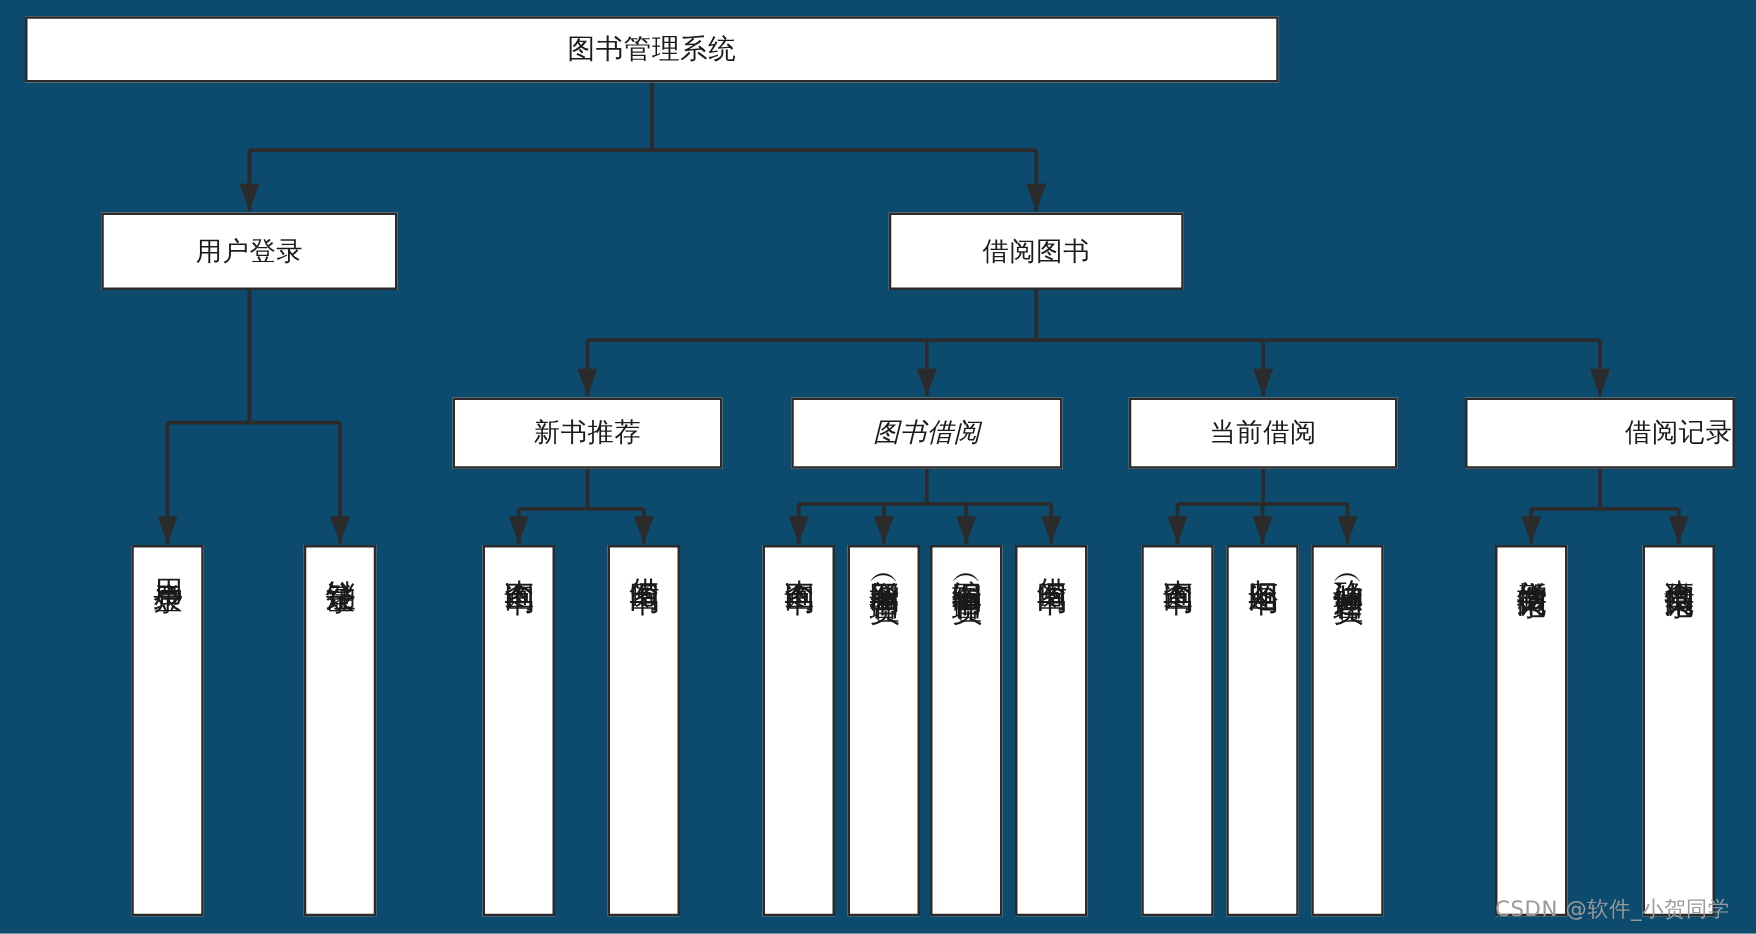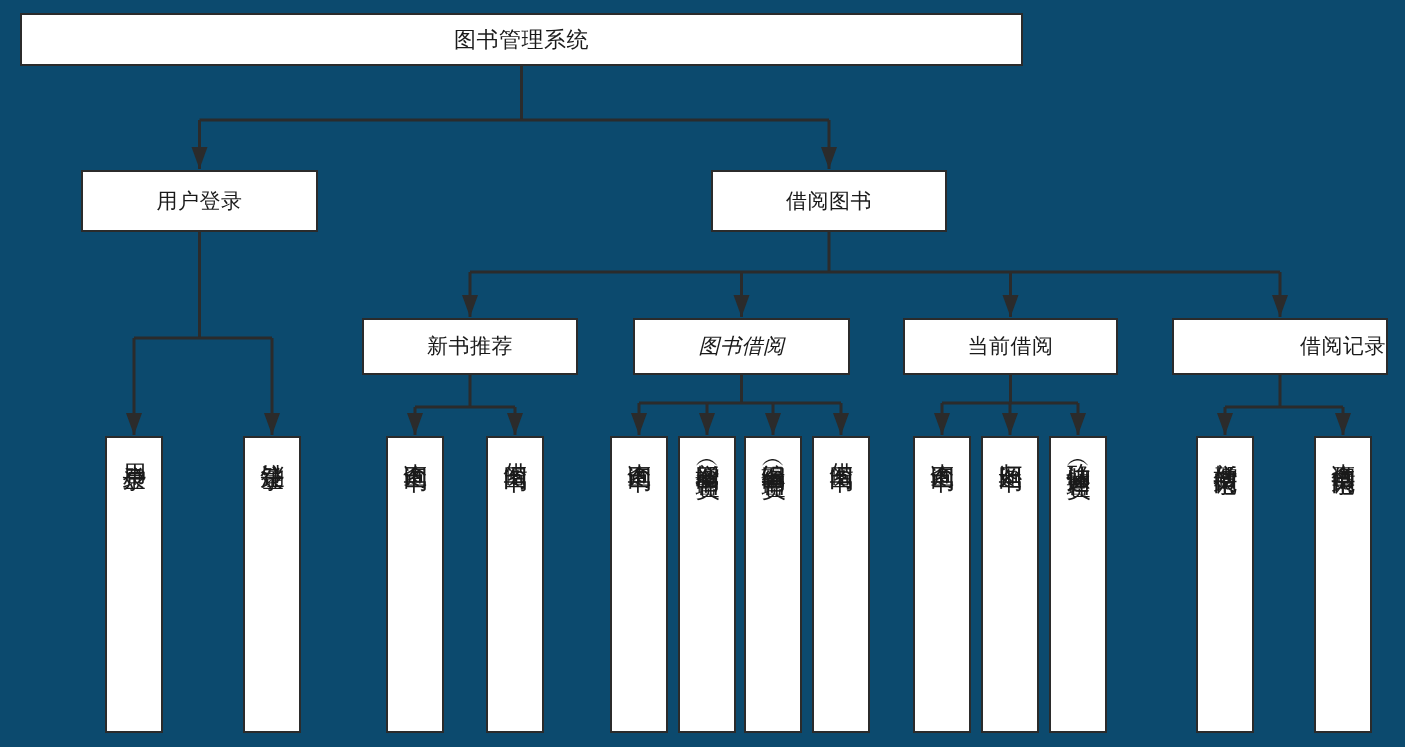"CSDN @软件_小贺同学" div.watermark { html: none -> <div>CSDN @软件_小贺同学</div> }
